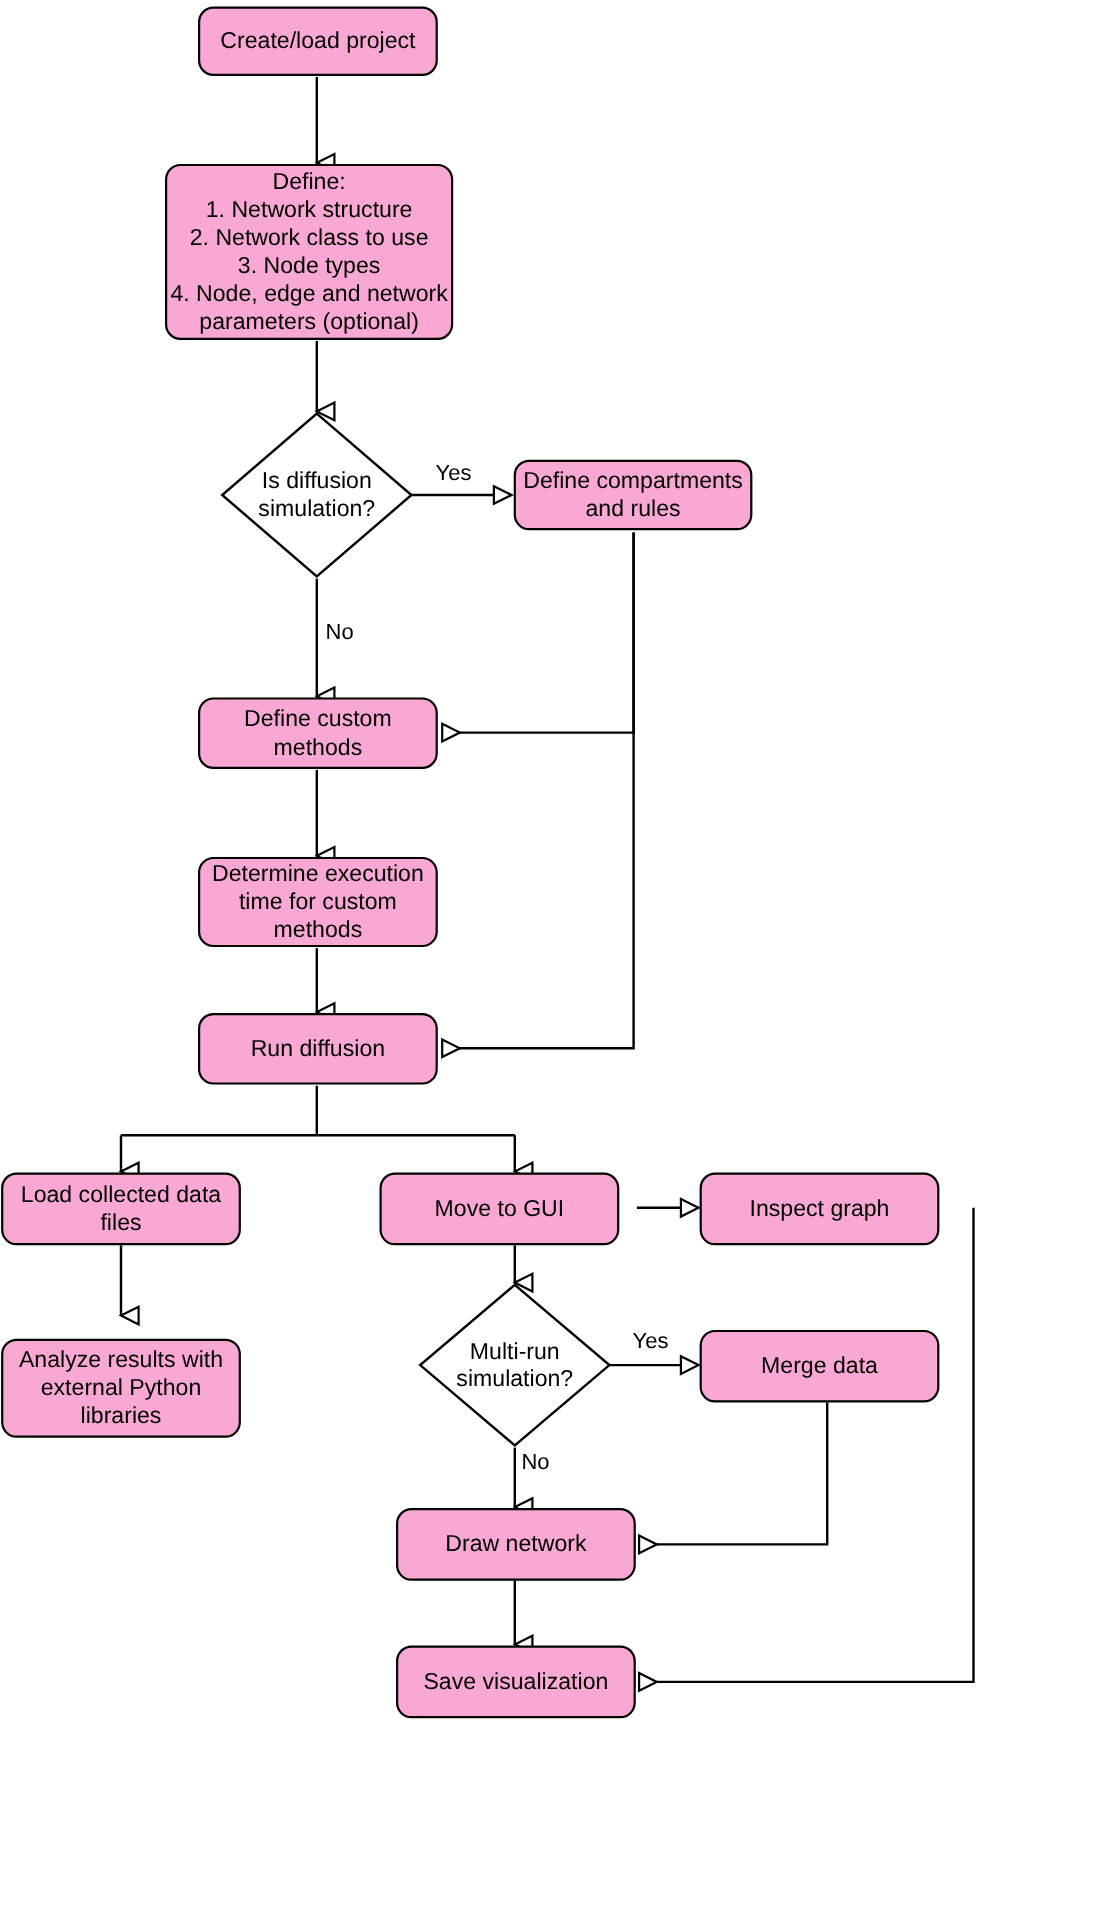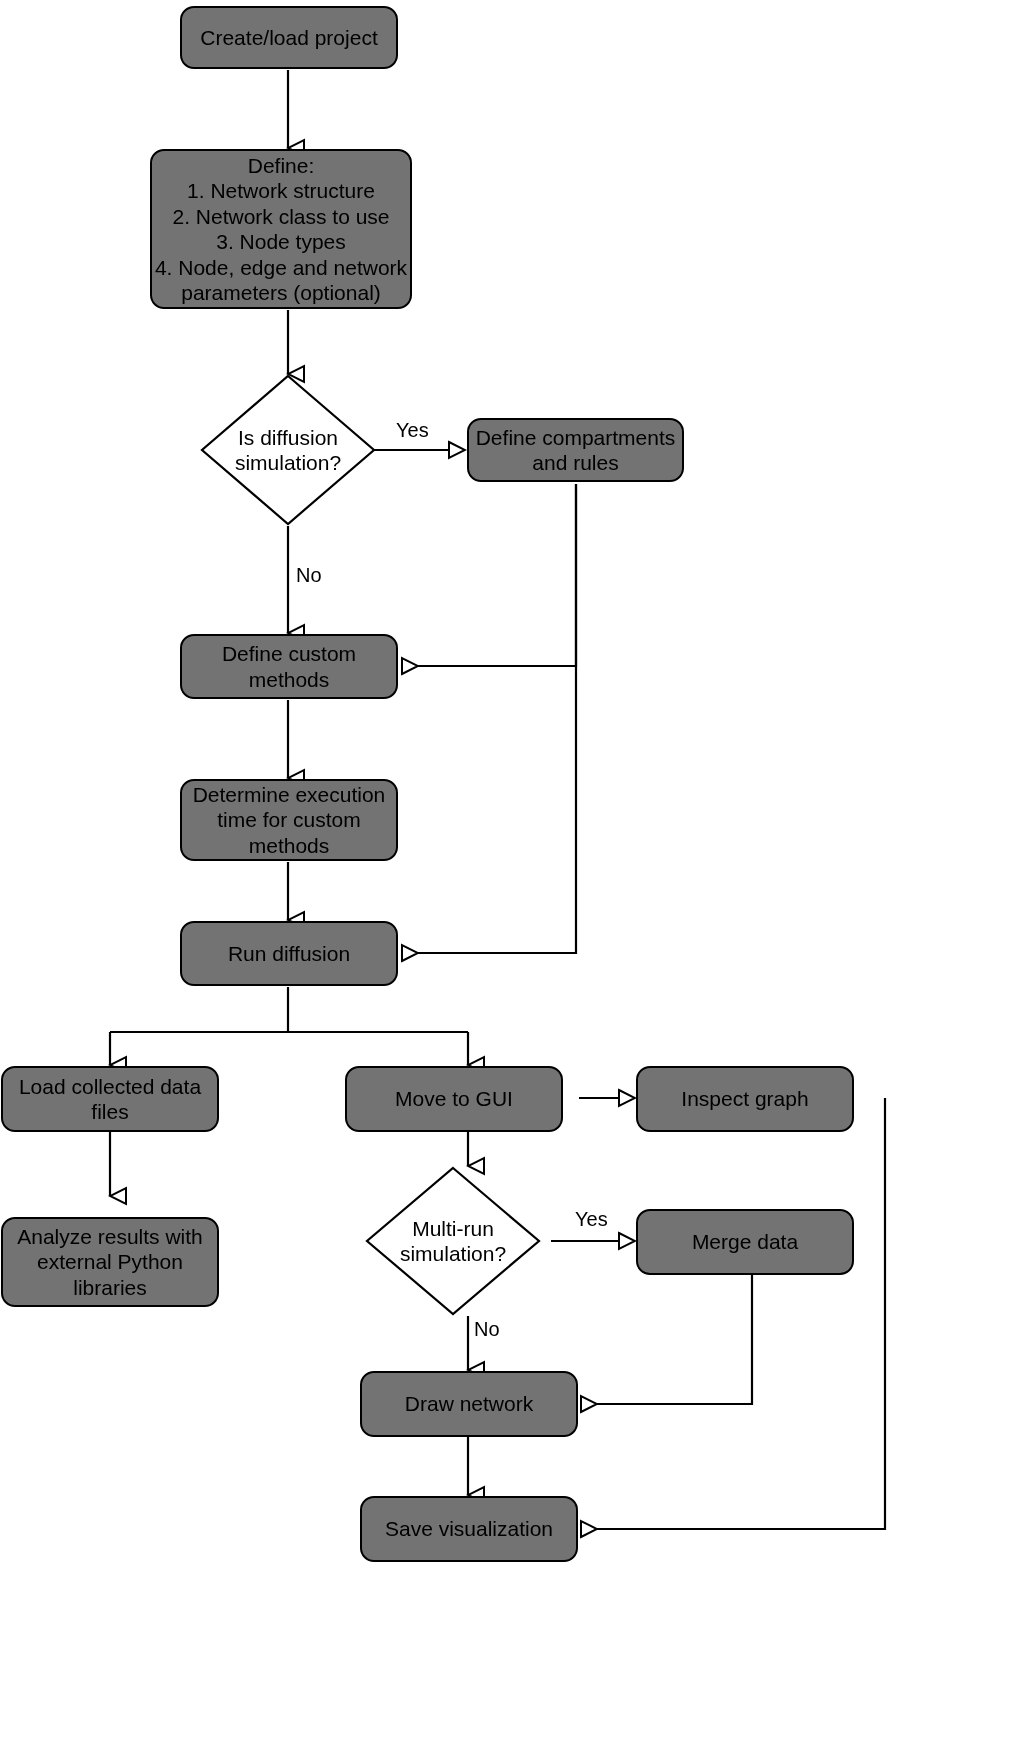"Create/load project" .node { background: #737373 -> #f9a8d4 }
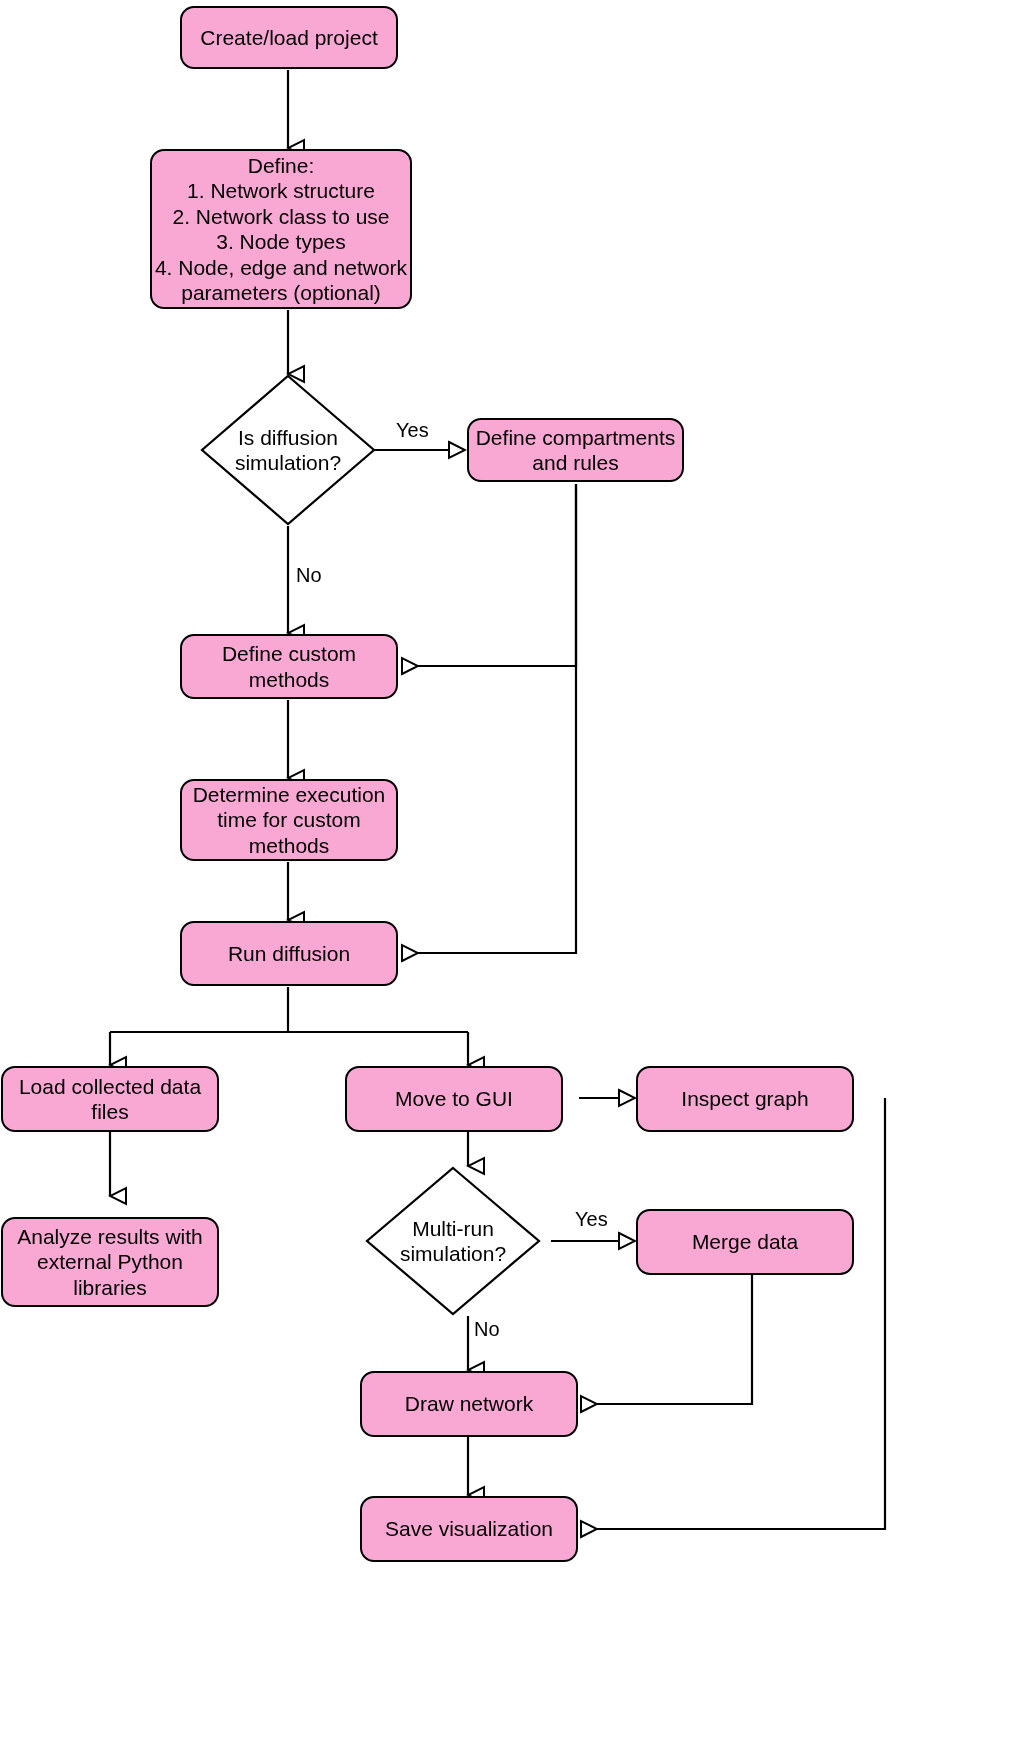"Multi-run" div.diamond-wrap { left: 365px -> 380px }
